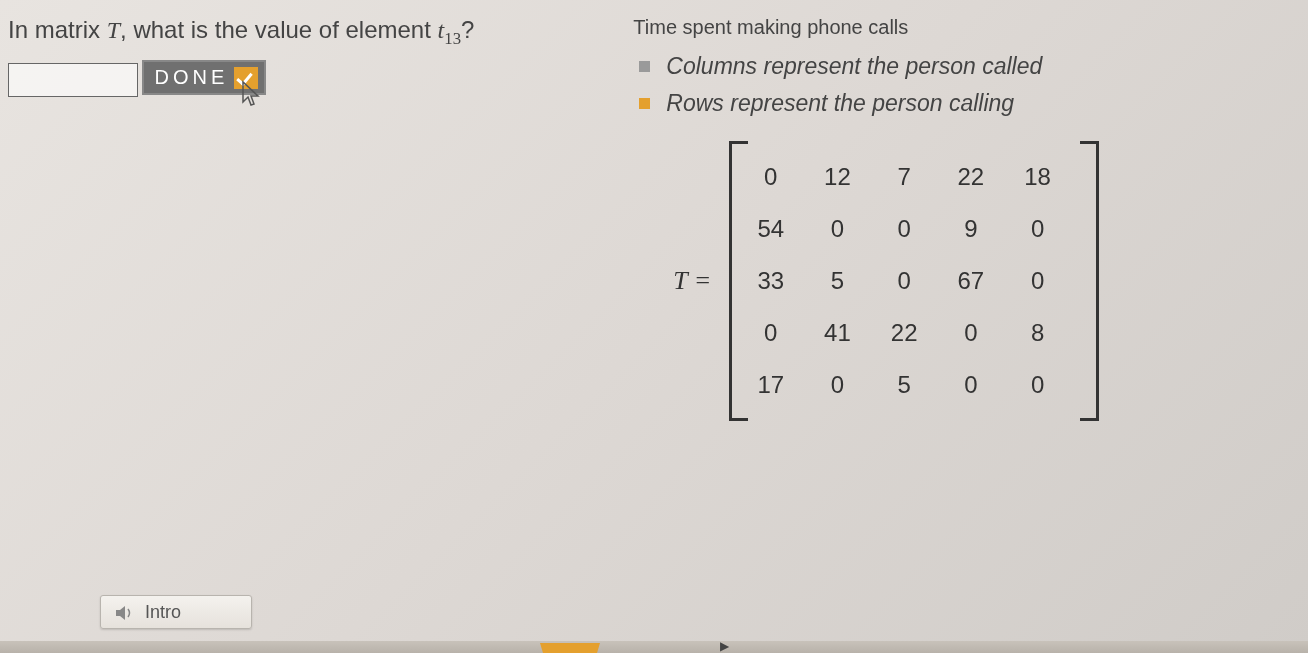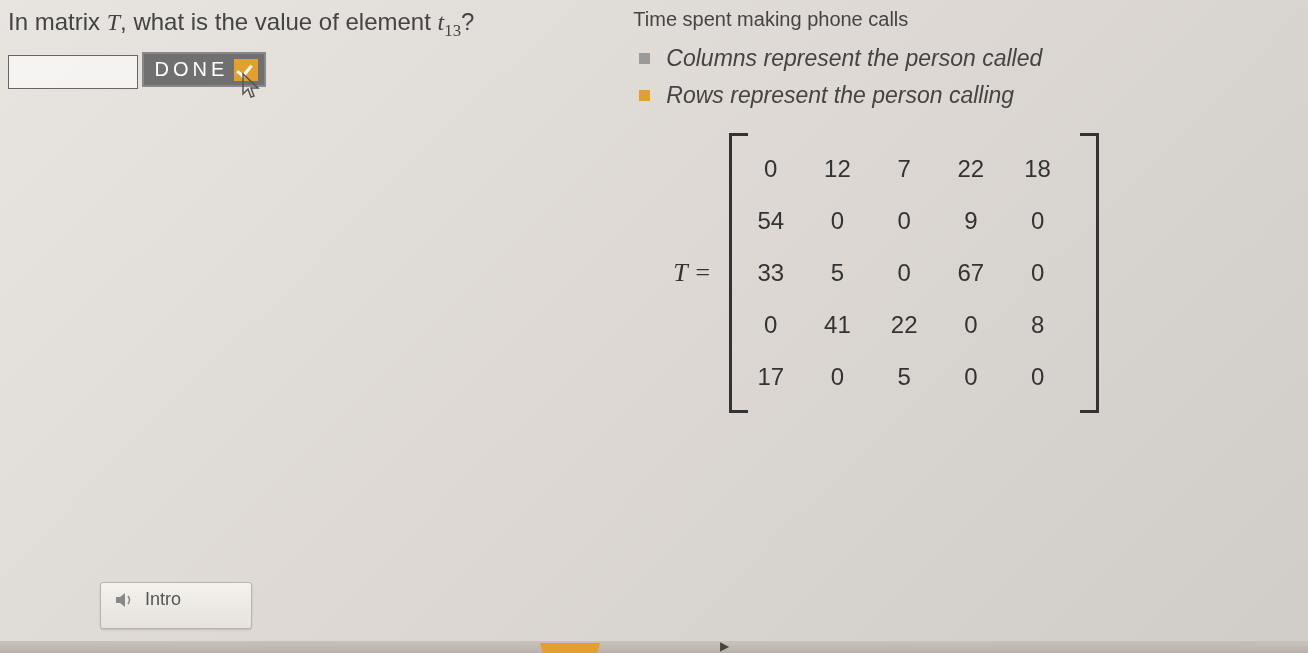"In matrix T, what is" .container { padding: 8px 18px 0 8px -> 16px 18px 0 8px }
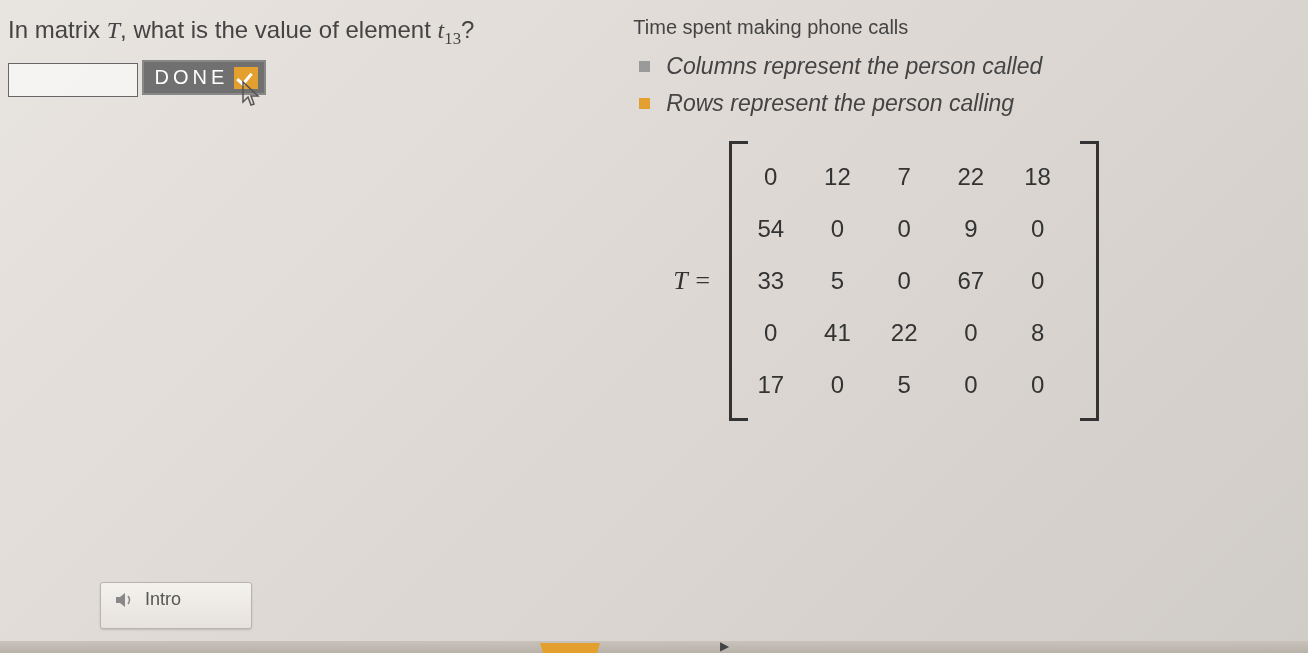"Intro" .intro-btn { padding: 6px 70px 18px 14px -> 6px 70px 5px 14px }
